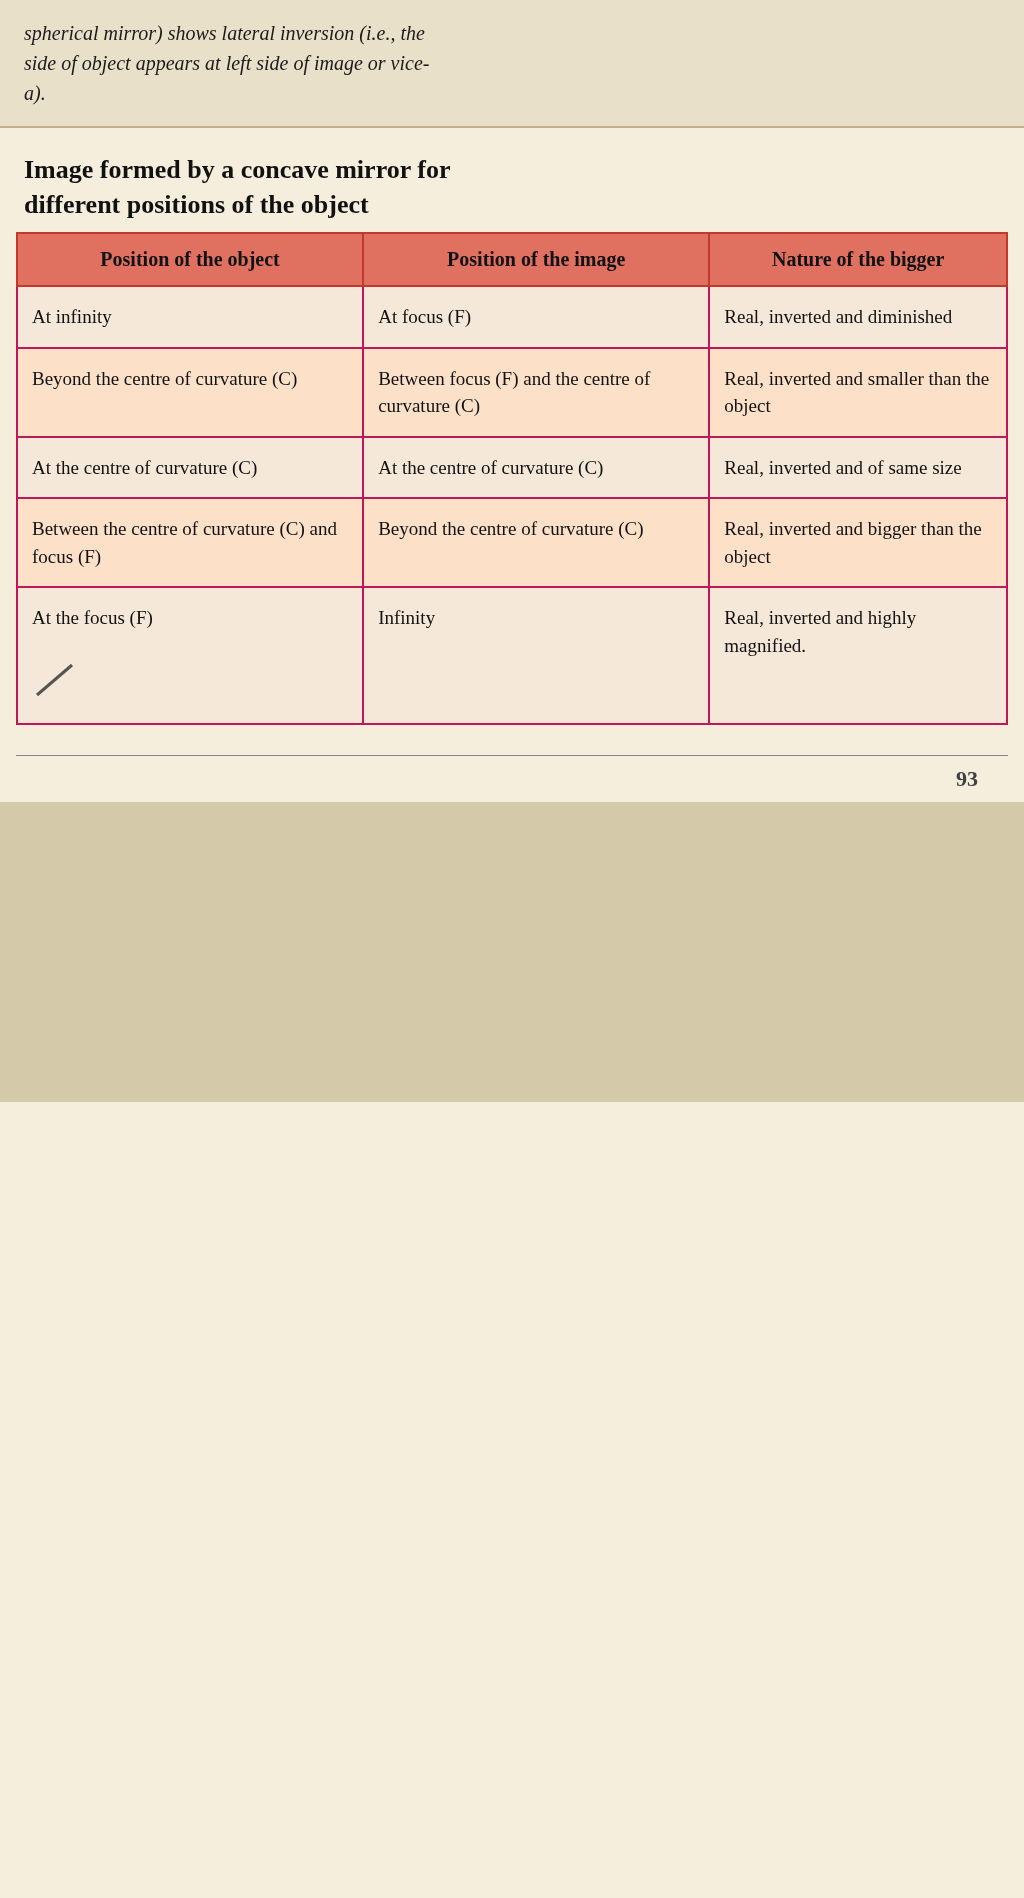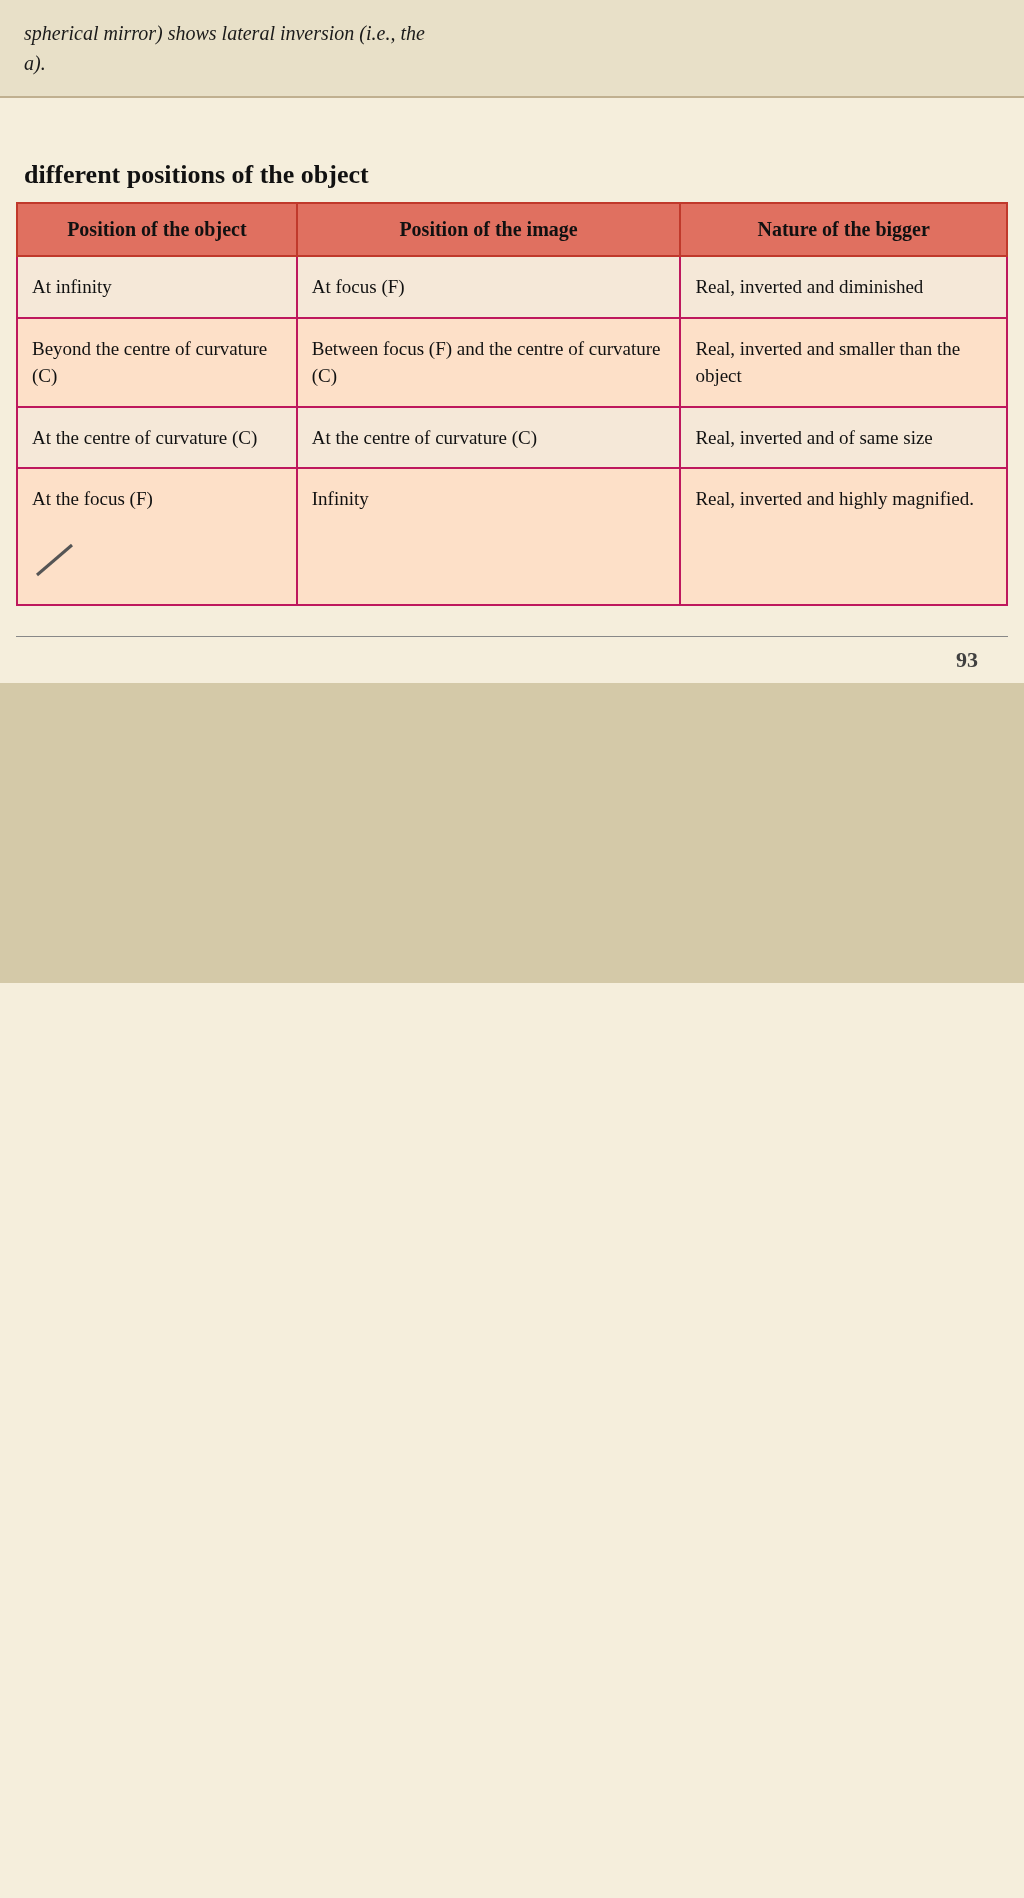"side of object appears at" p.intro-text { html: none -> <p>side of object appears at left side of image or vice-</p> }
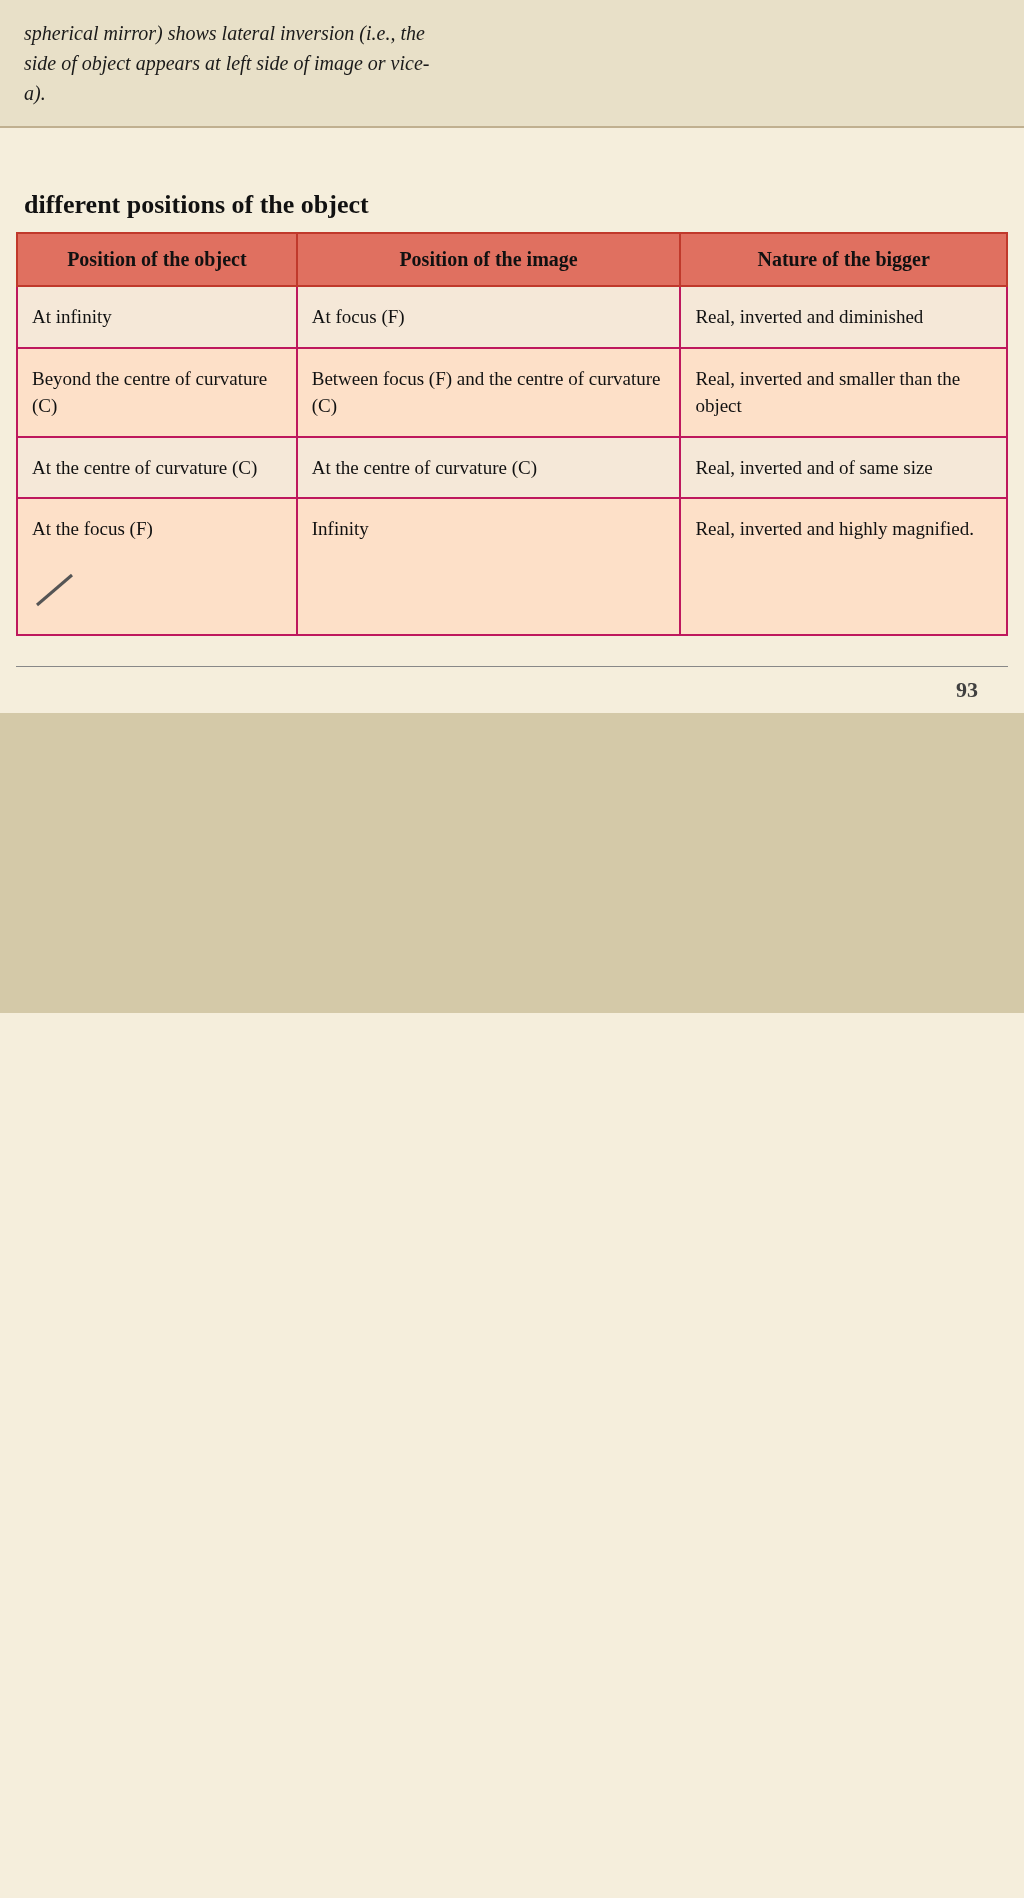"Image formed by a concave" span { html: none -> <span>Image formed by a concave mirror for</span> }
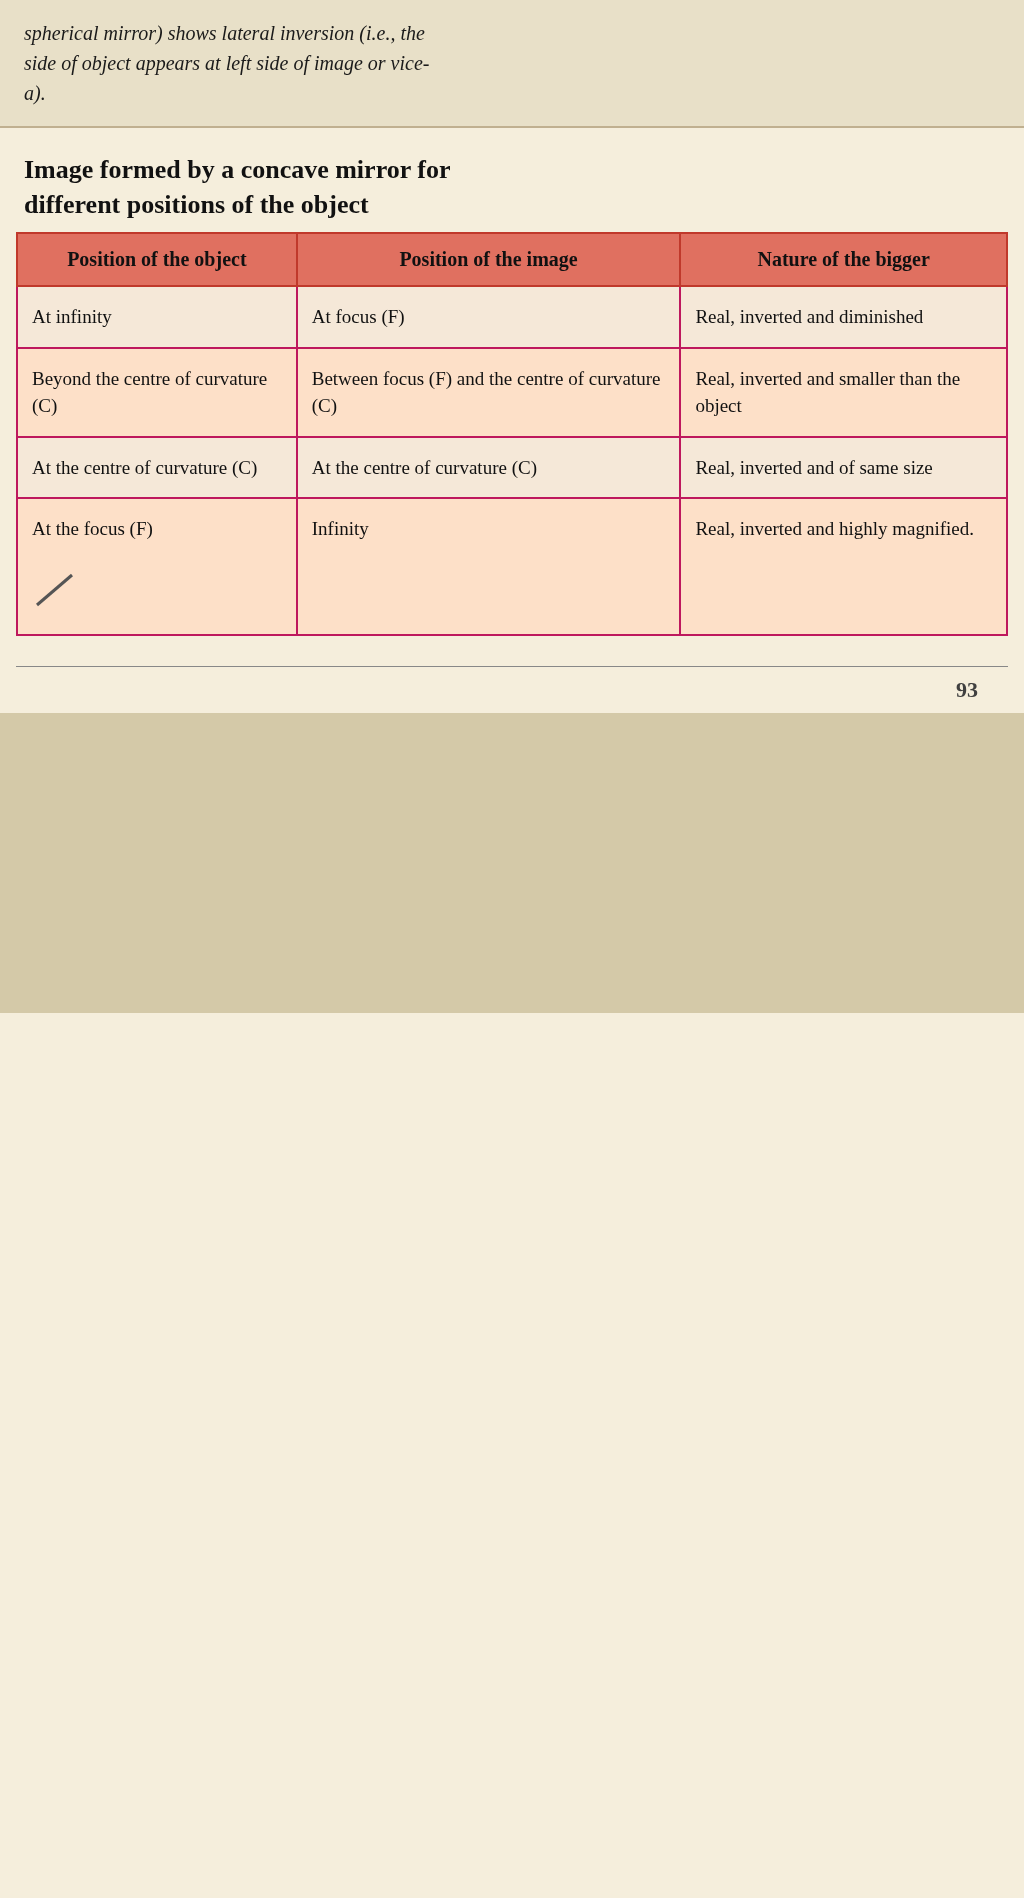"Between the centre of curvature" tr { html: none -> <tr> <td>Between the centre of curvature (C) and focus (F)</td> <td>Beyond the centre of curvature (C)</td> <td>Real, inverted and bigger than the object</td> </tr> }
